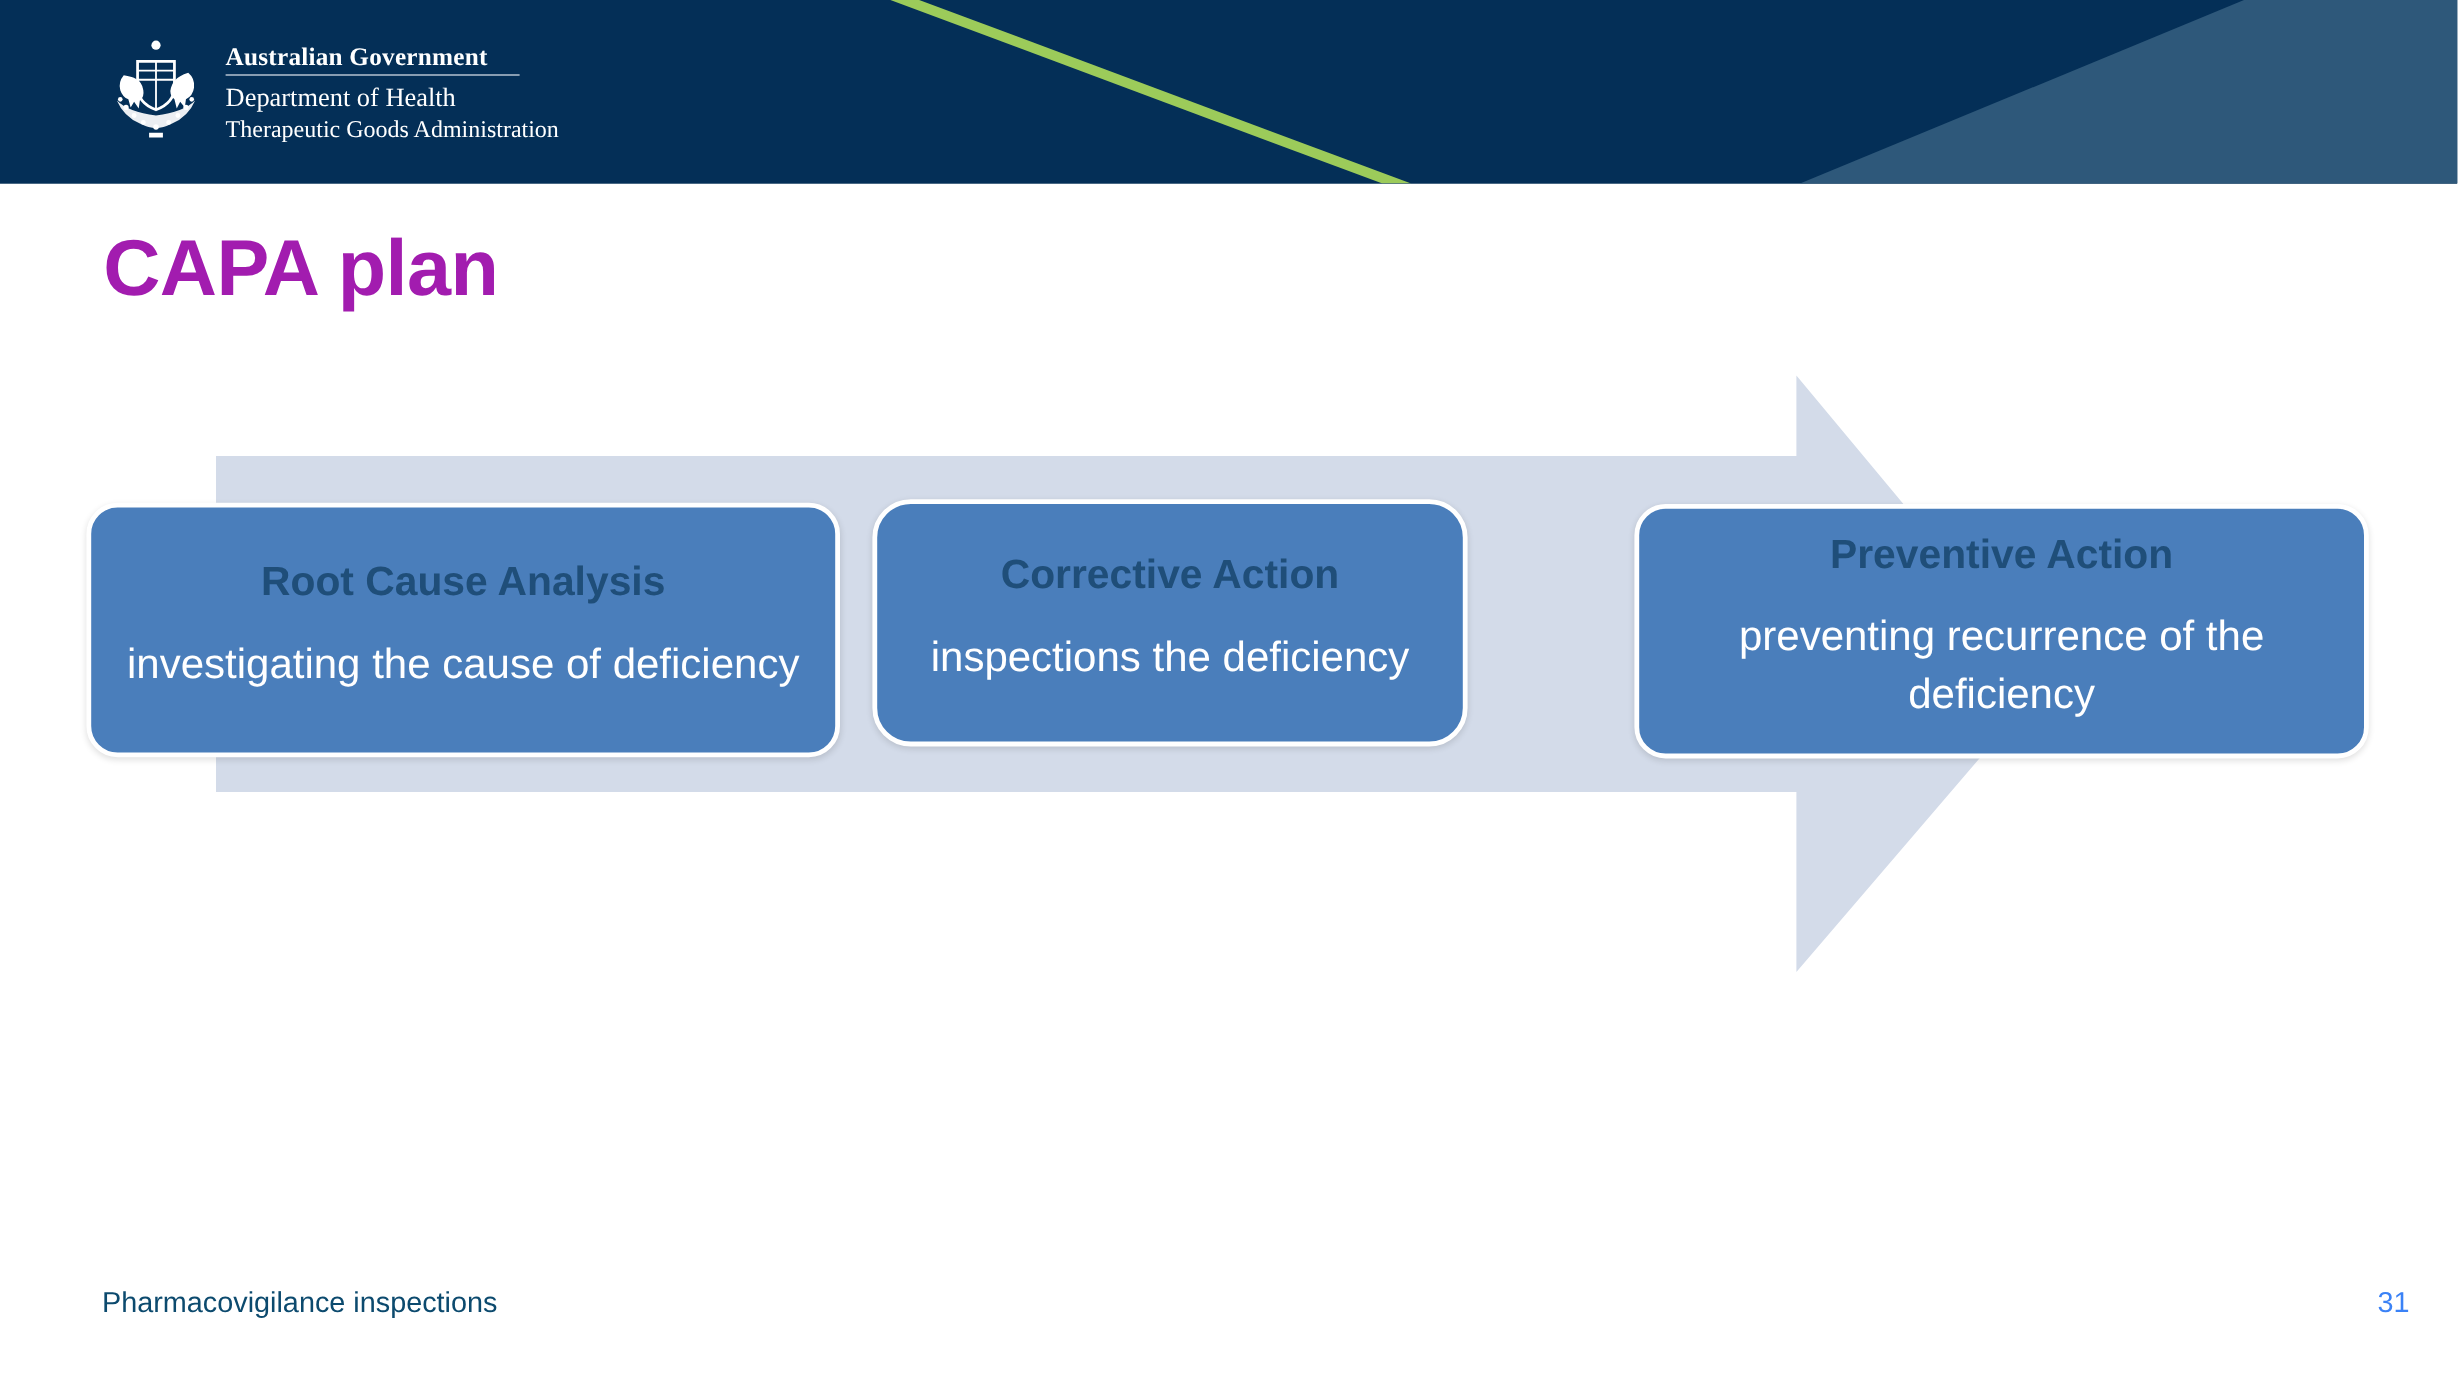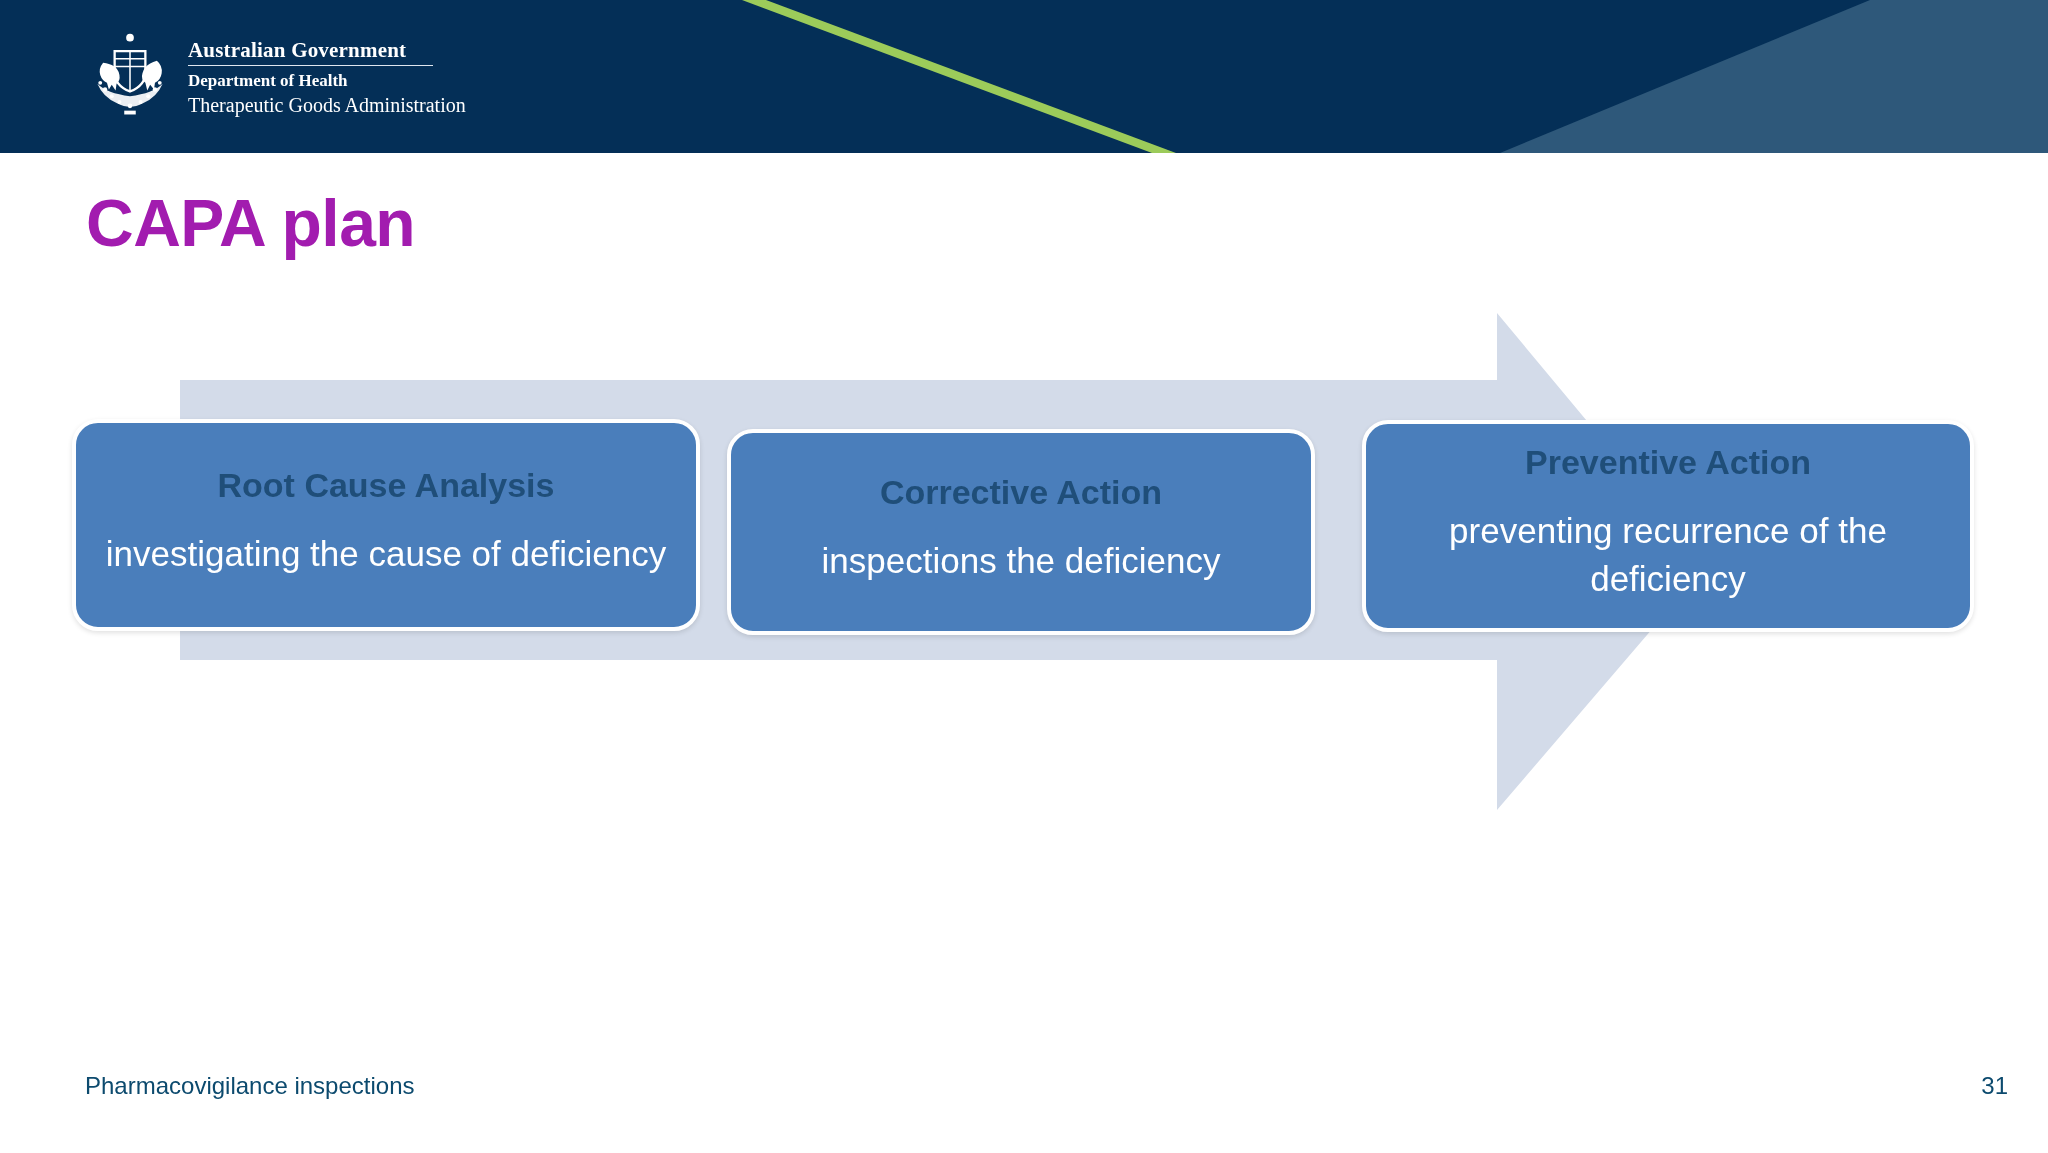"Department of Health" .logo-line-dept { font-size: 17px -> 22px; font-weight: bold -> normal }
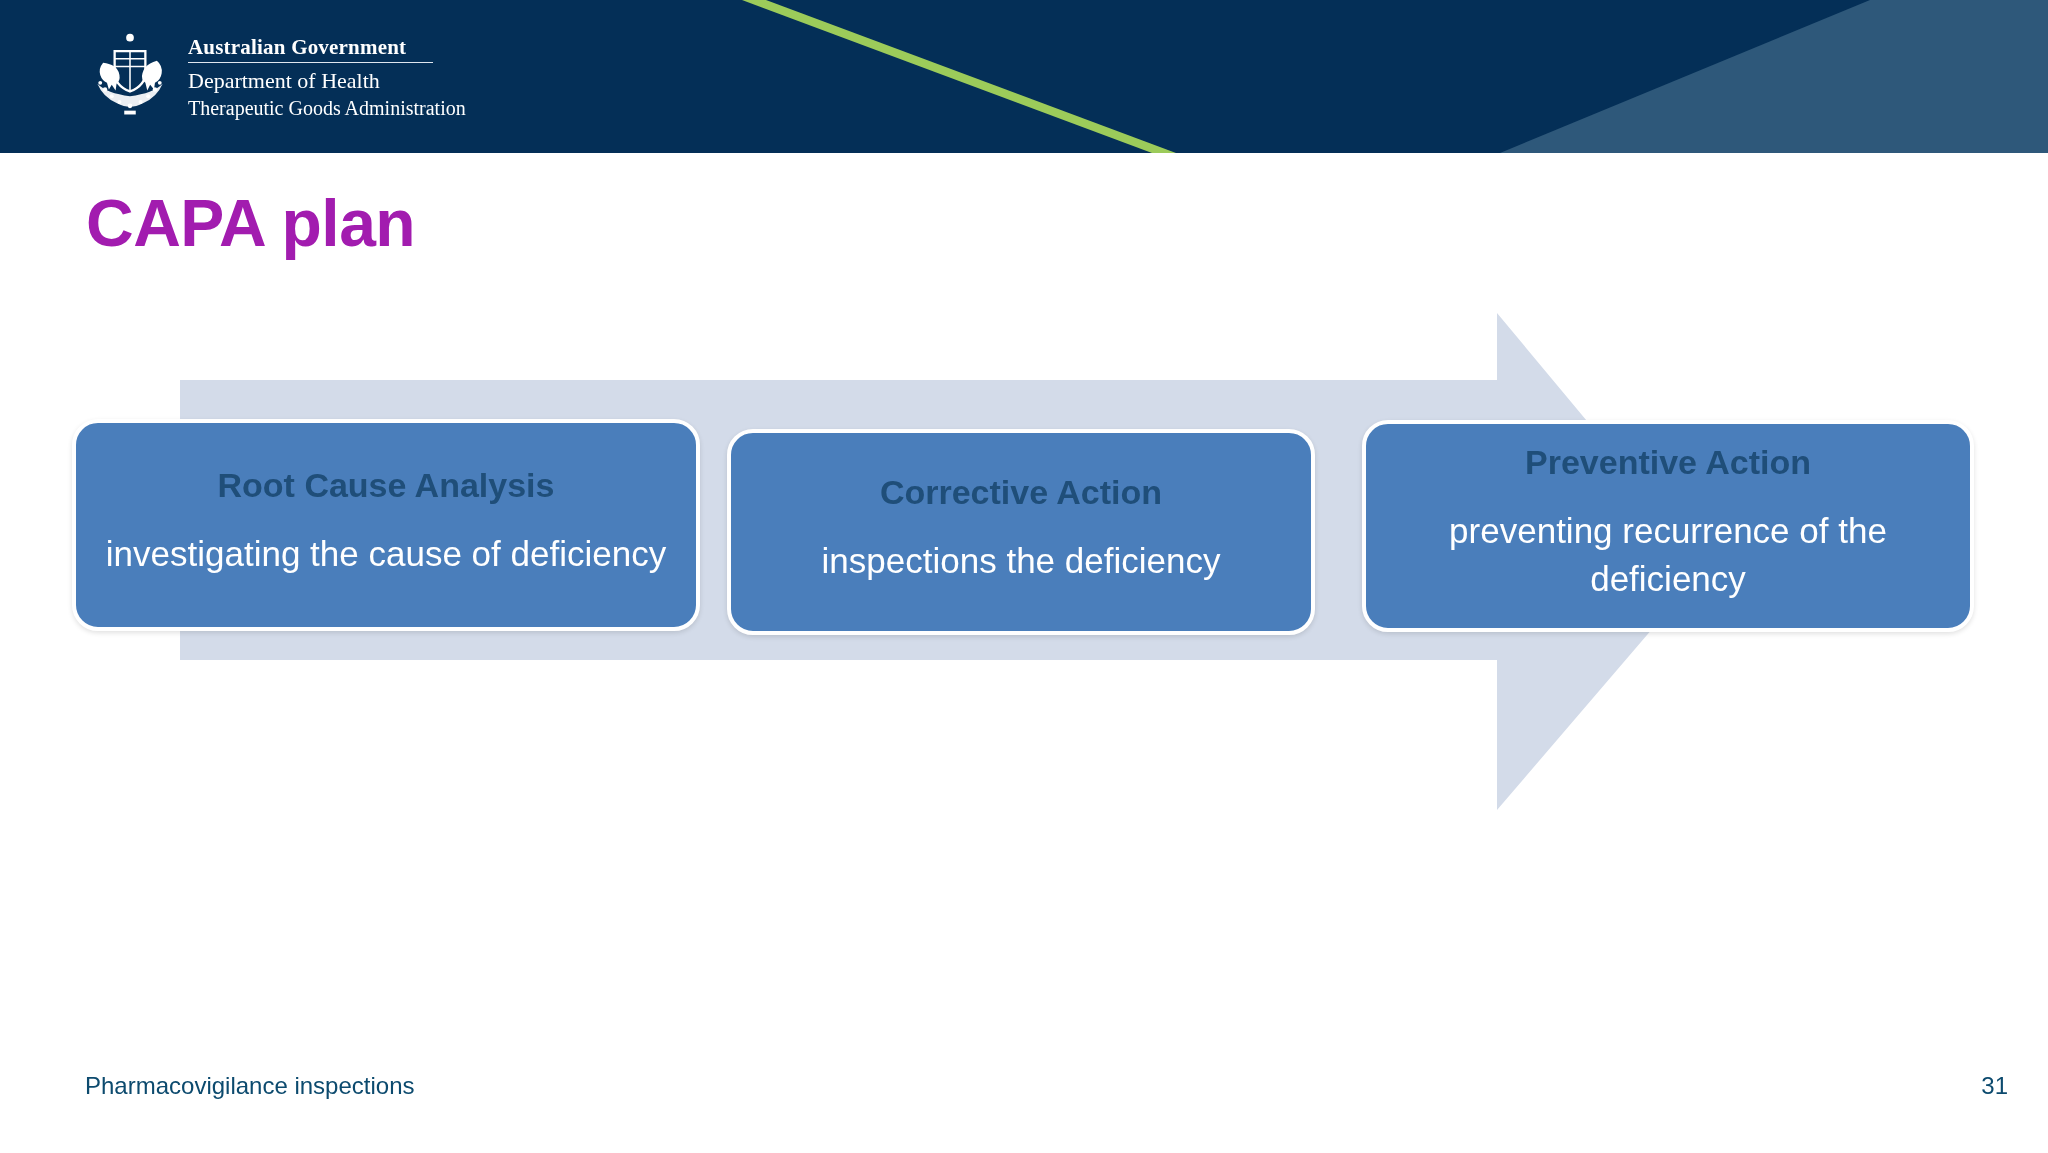"Corrective Action" #box-2 { border-radius: none -> 32px; top: 189px -> 176px; width: 588px -> 496px }
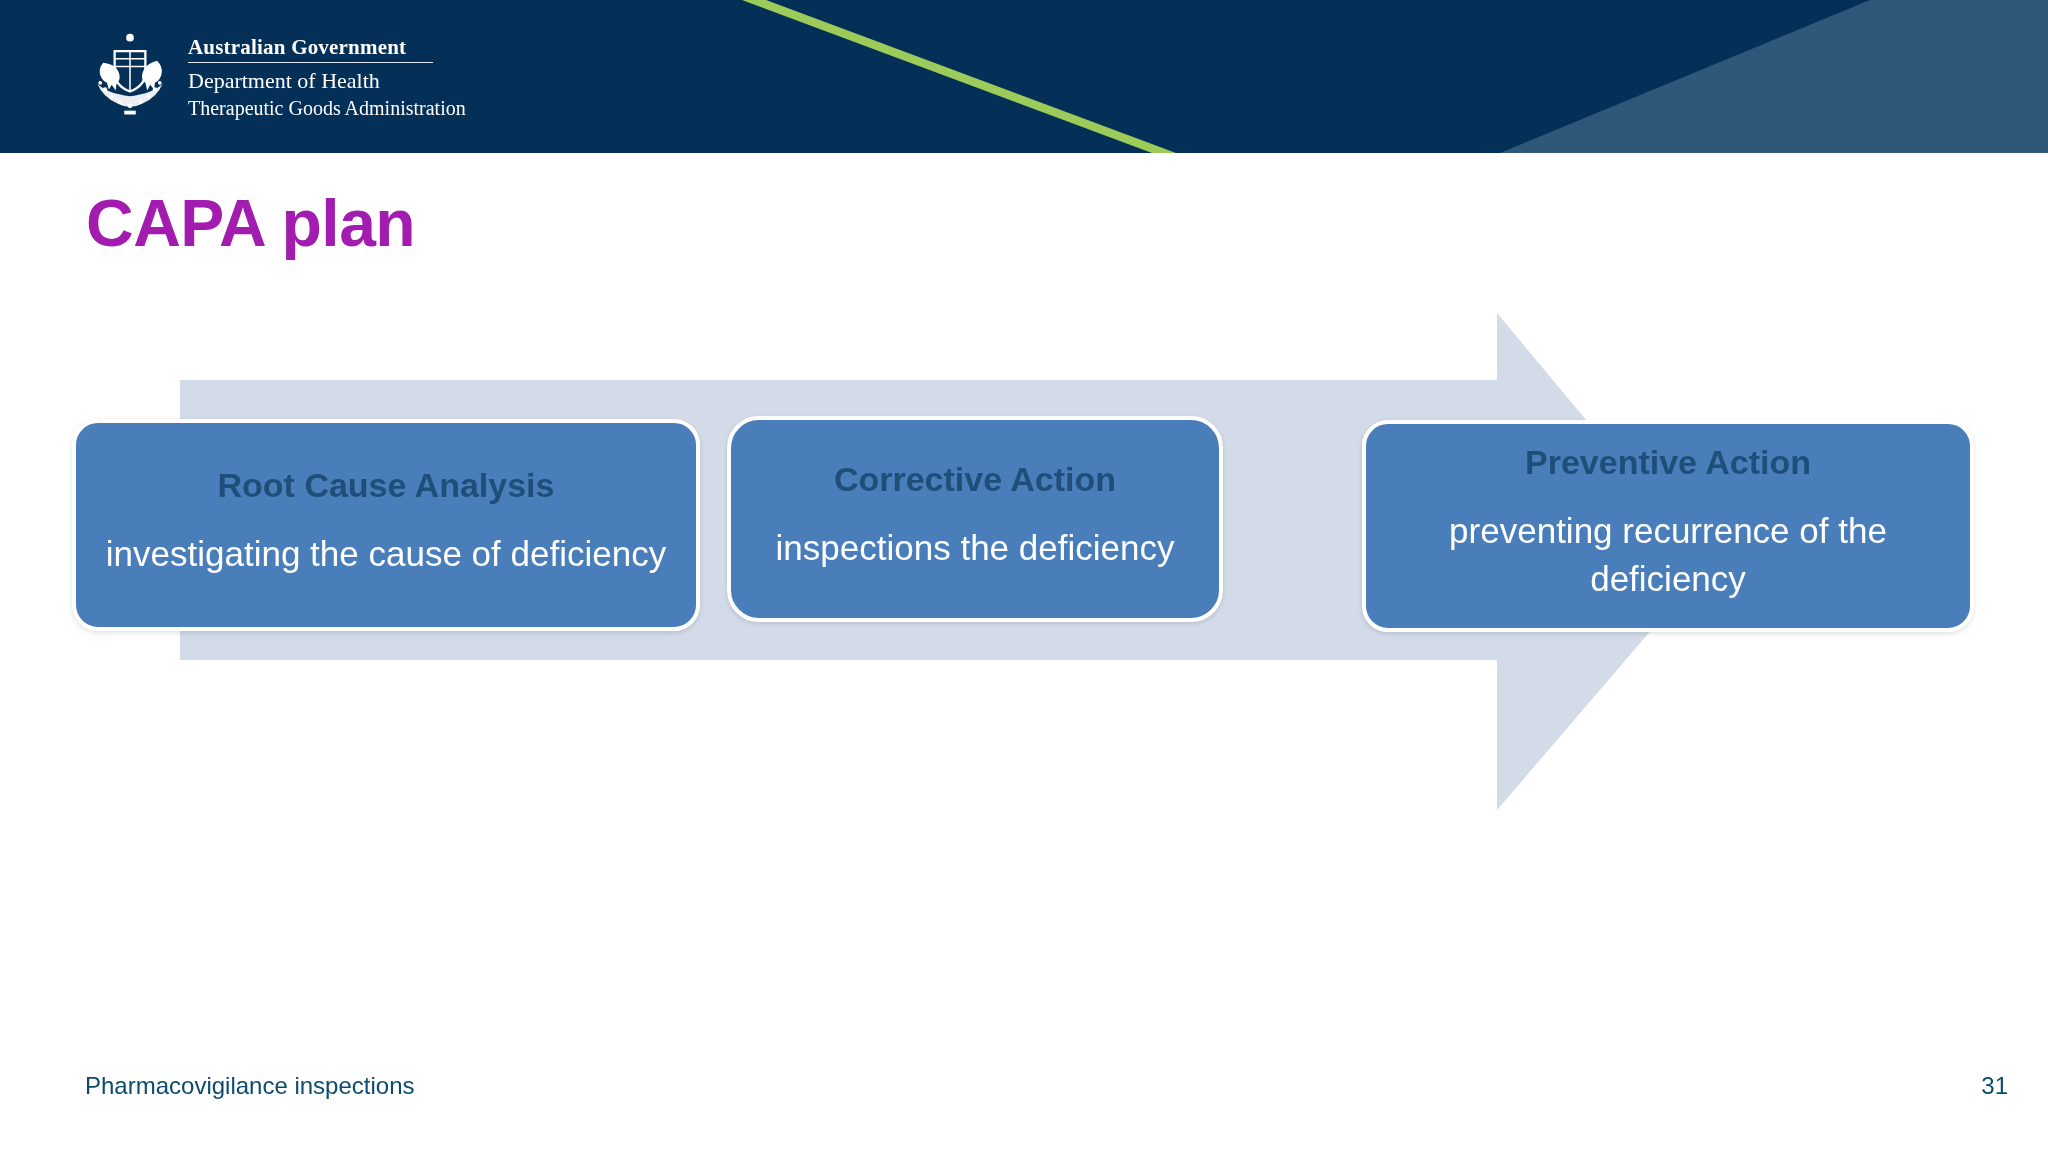"31" #page-number { color: #0c4a6e -> #3b82f6 }
